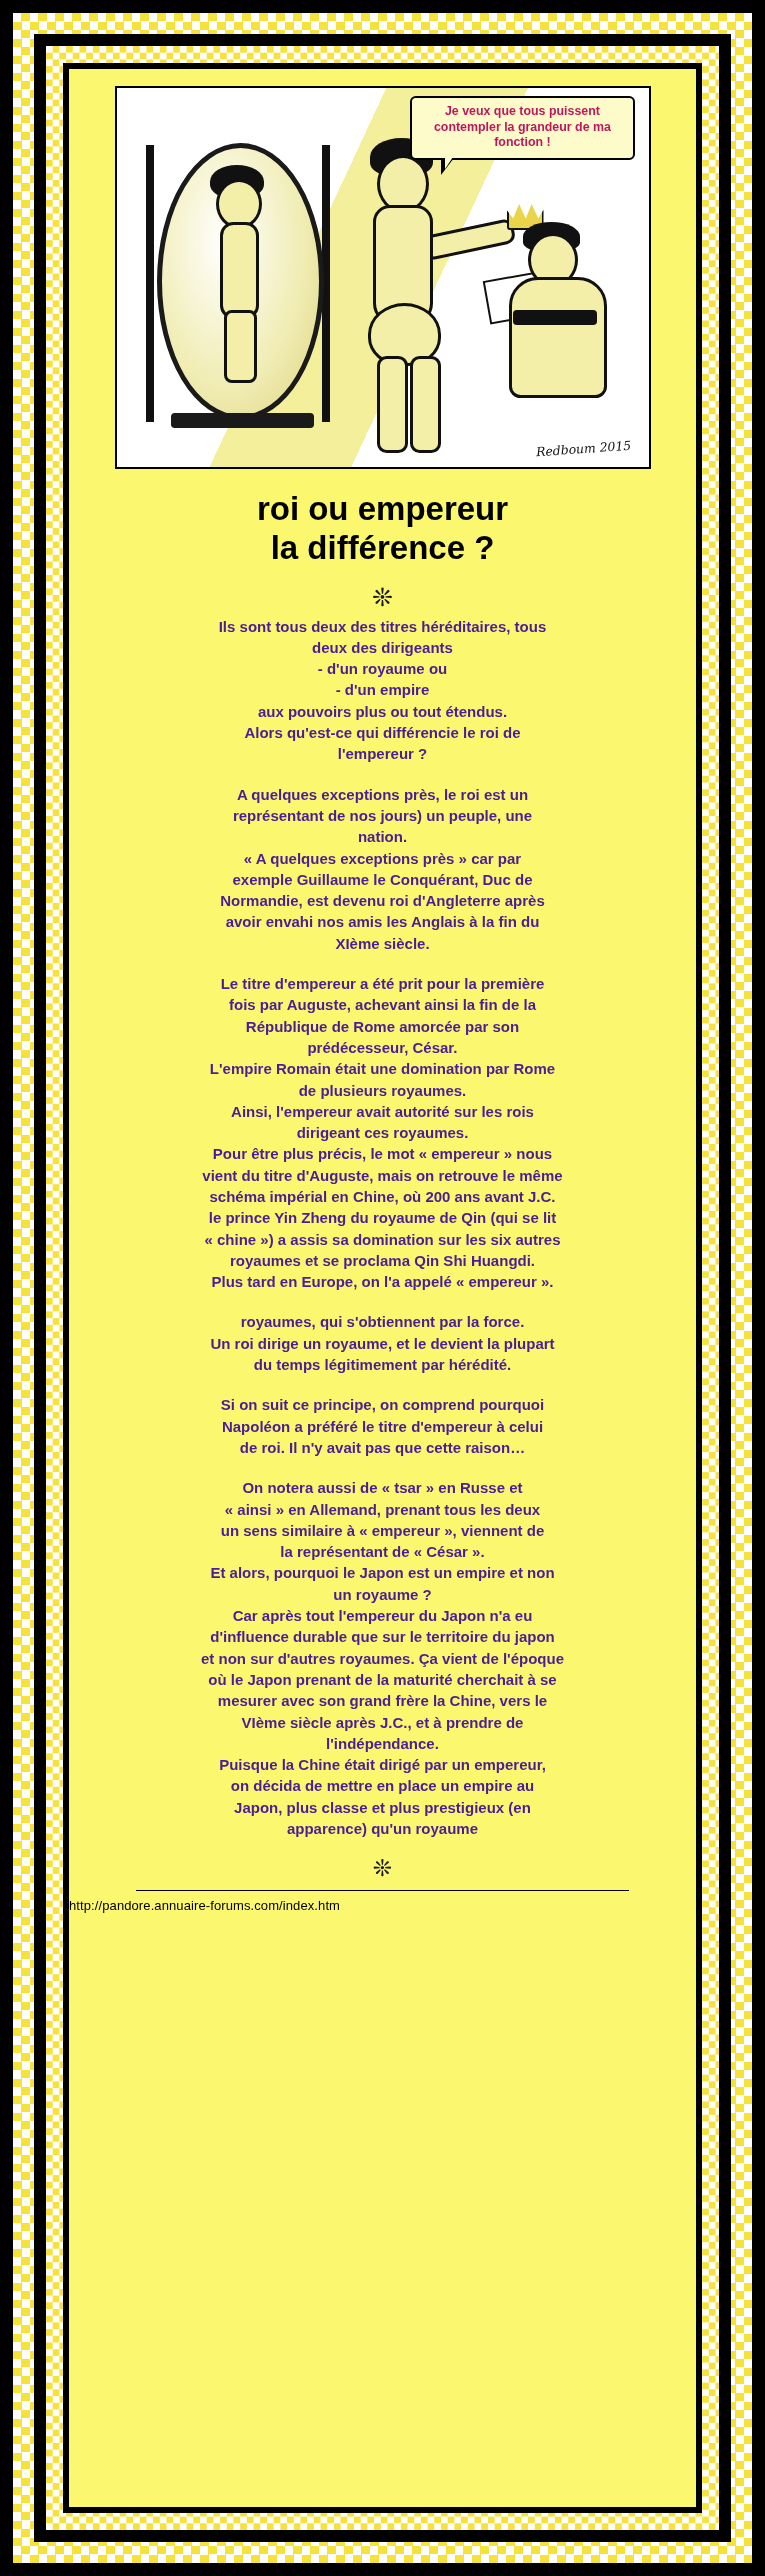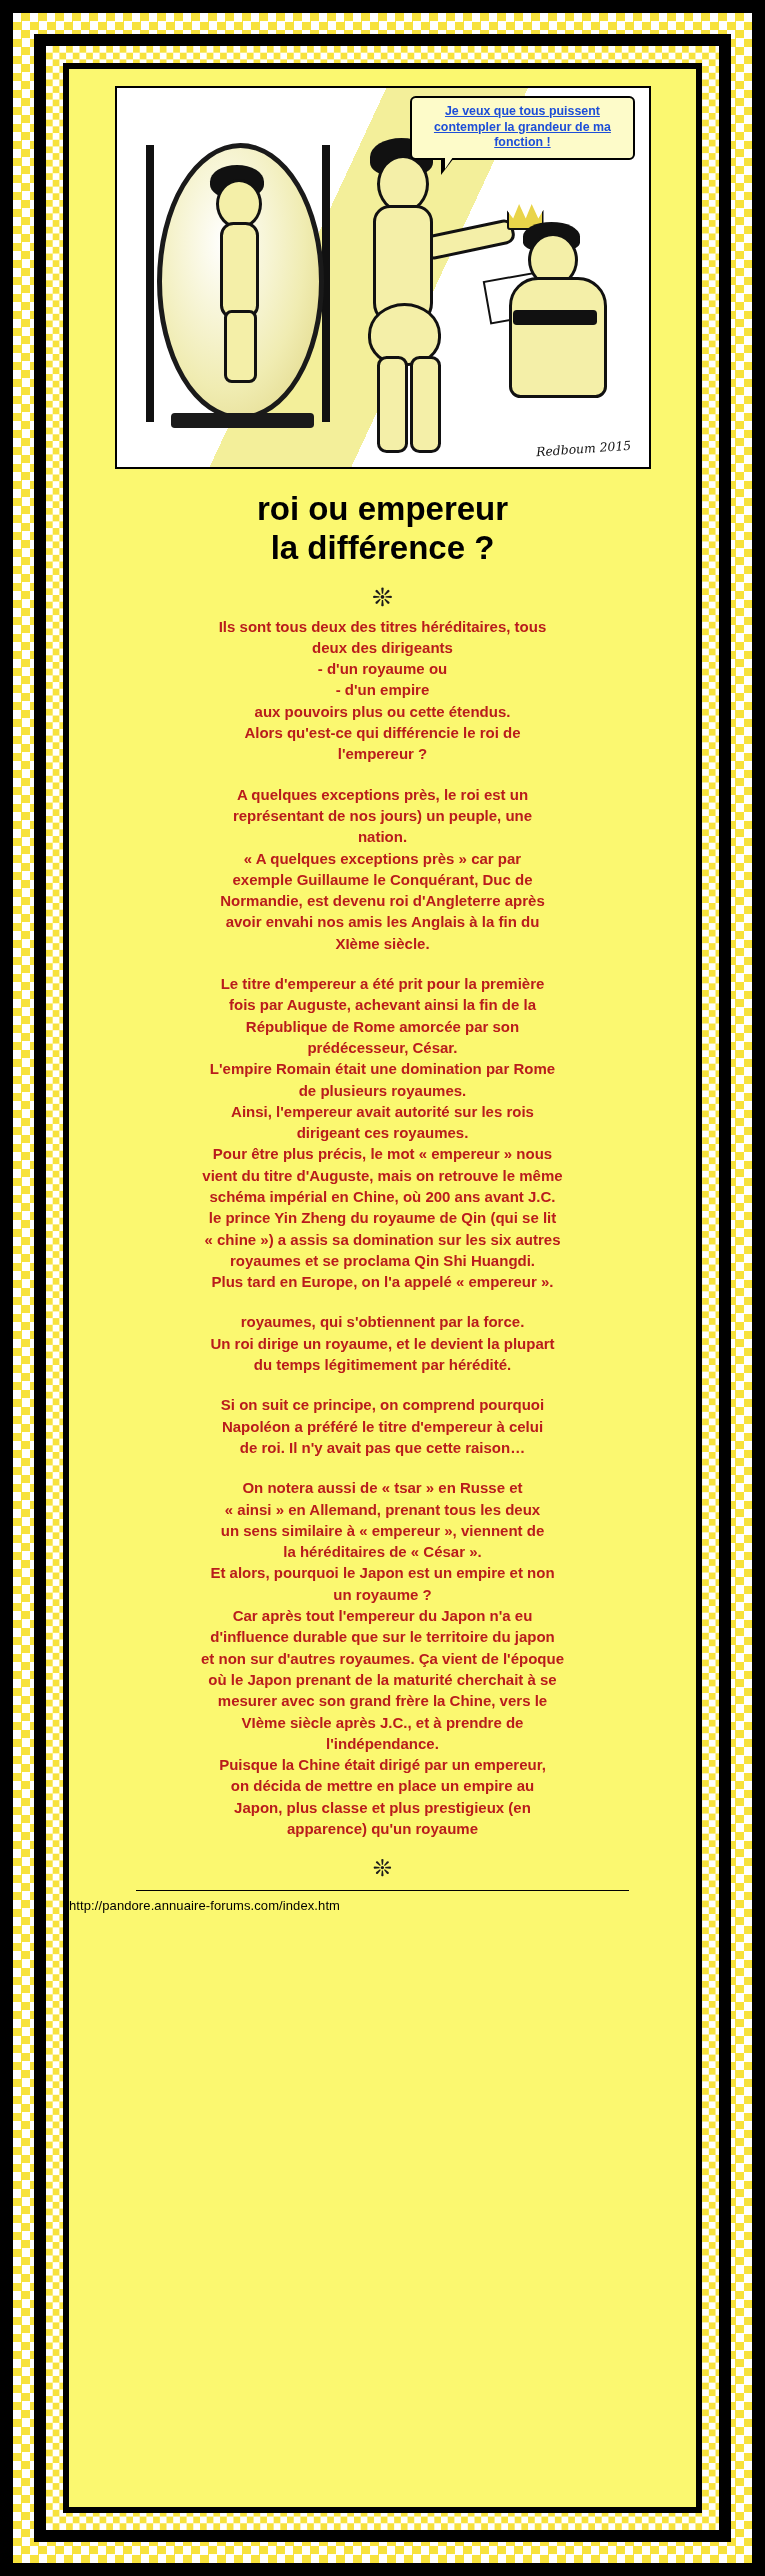"Je veux que tous puissent" .speech { color: #1d4ed8 -> #be185d; text-decoration: underline -> none }
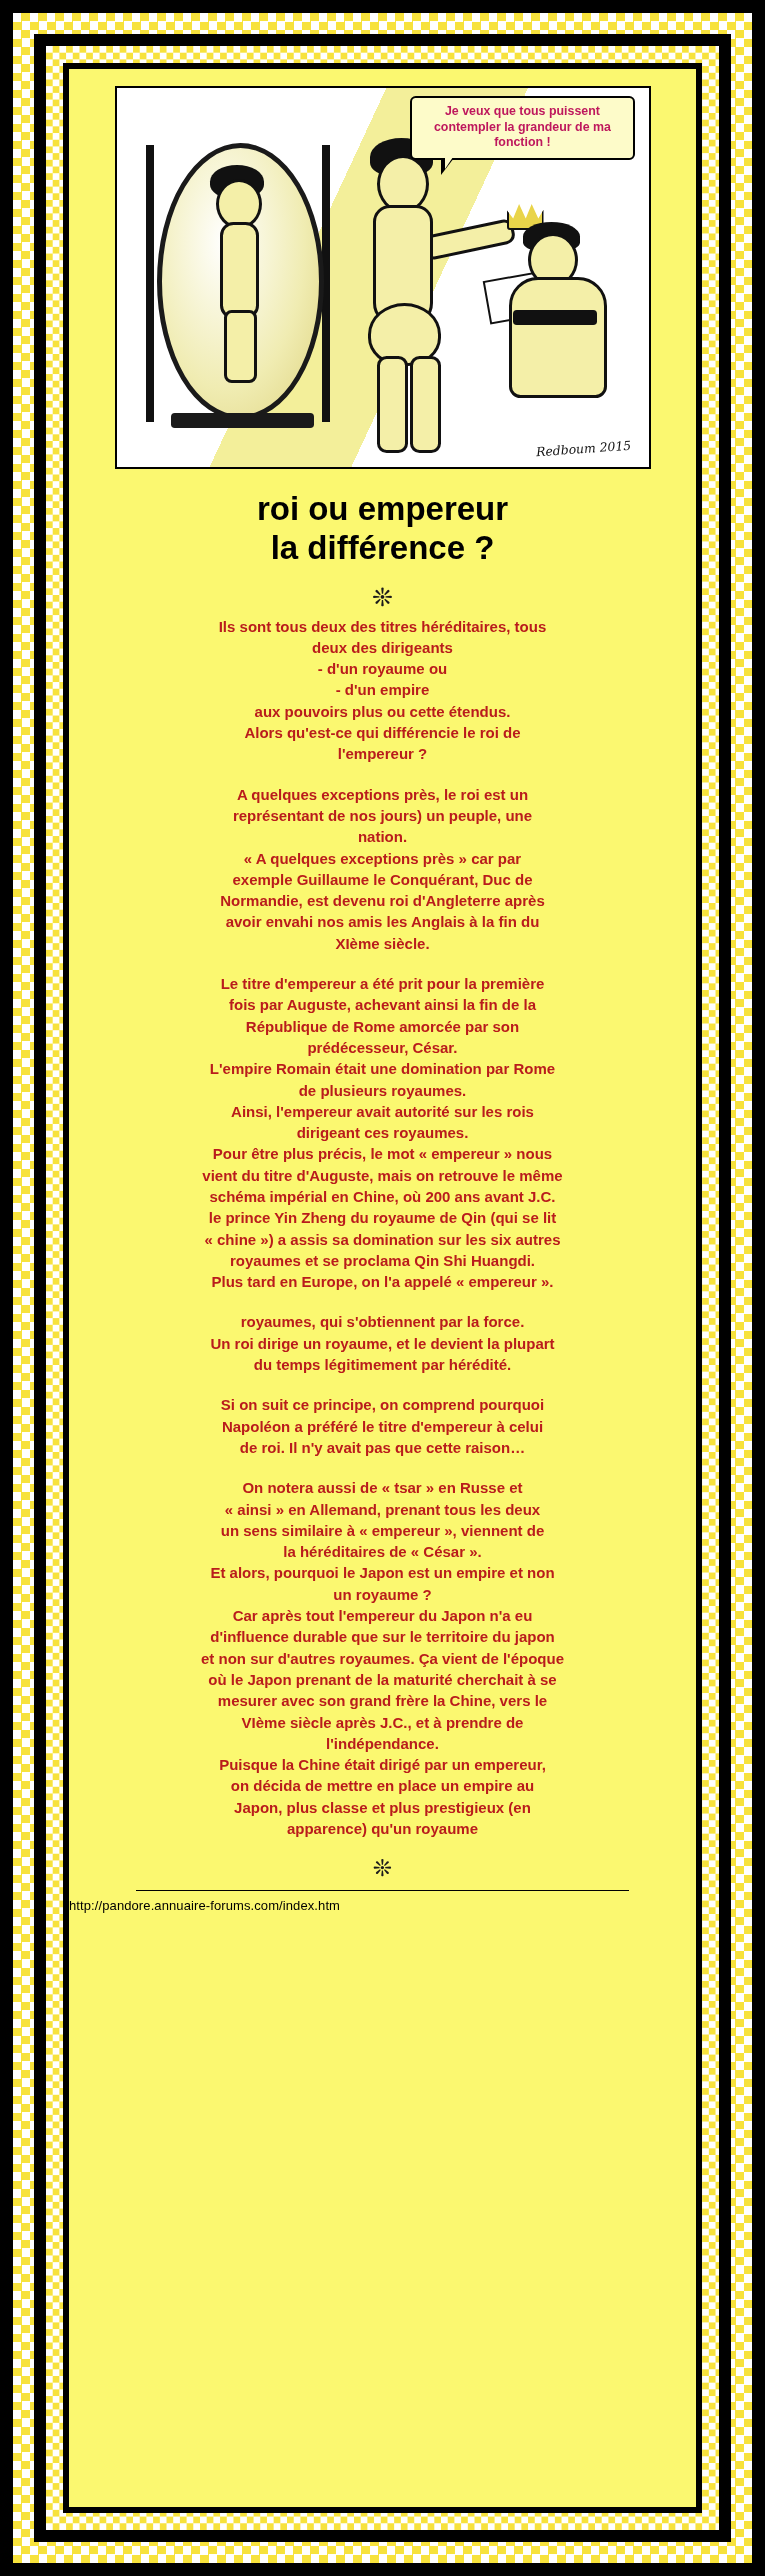"Ils sont tous deux des" .body-text { color: #b91c1c -> #4c1d95 }
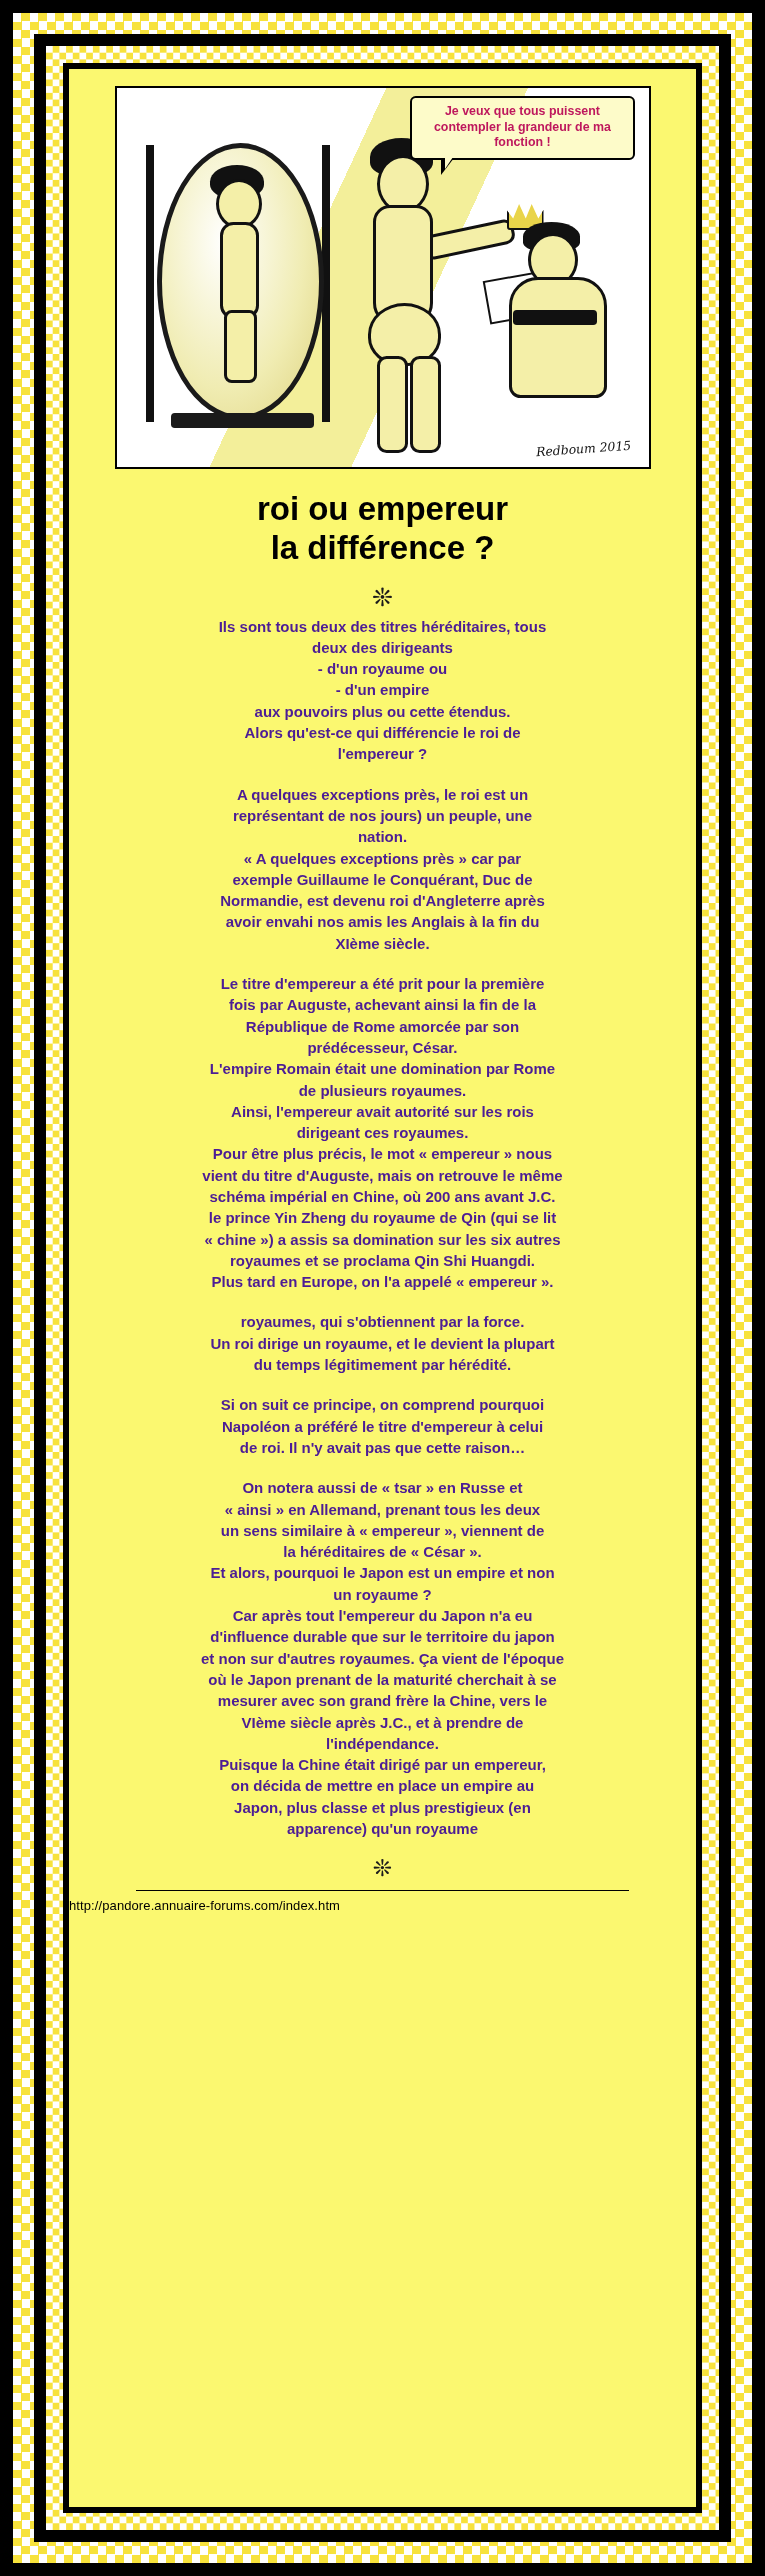"aux pouvoirs plus ou cette" span.ln { text: cette -> tout }
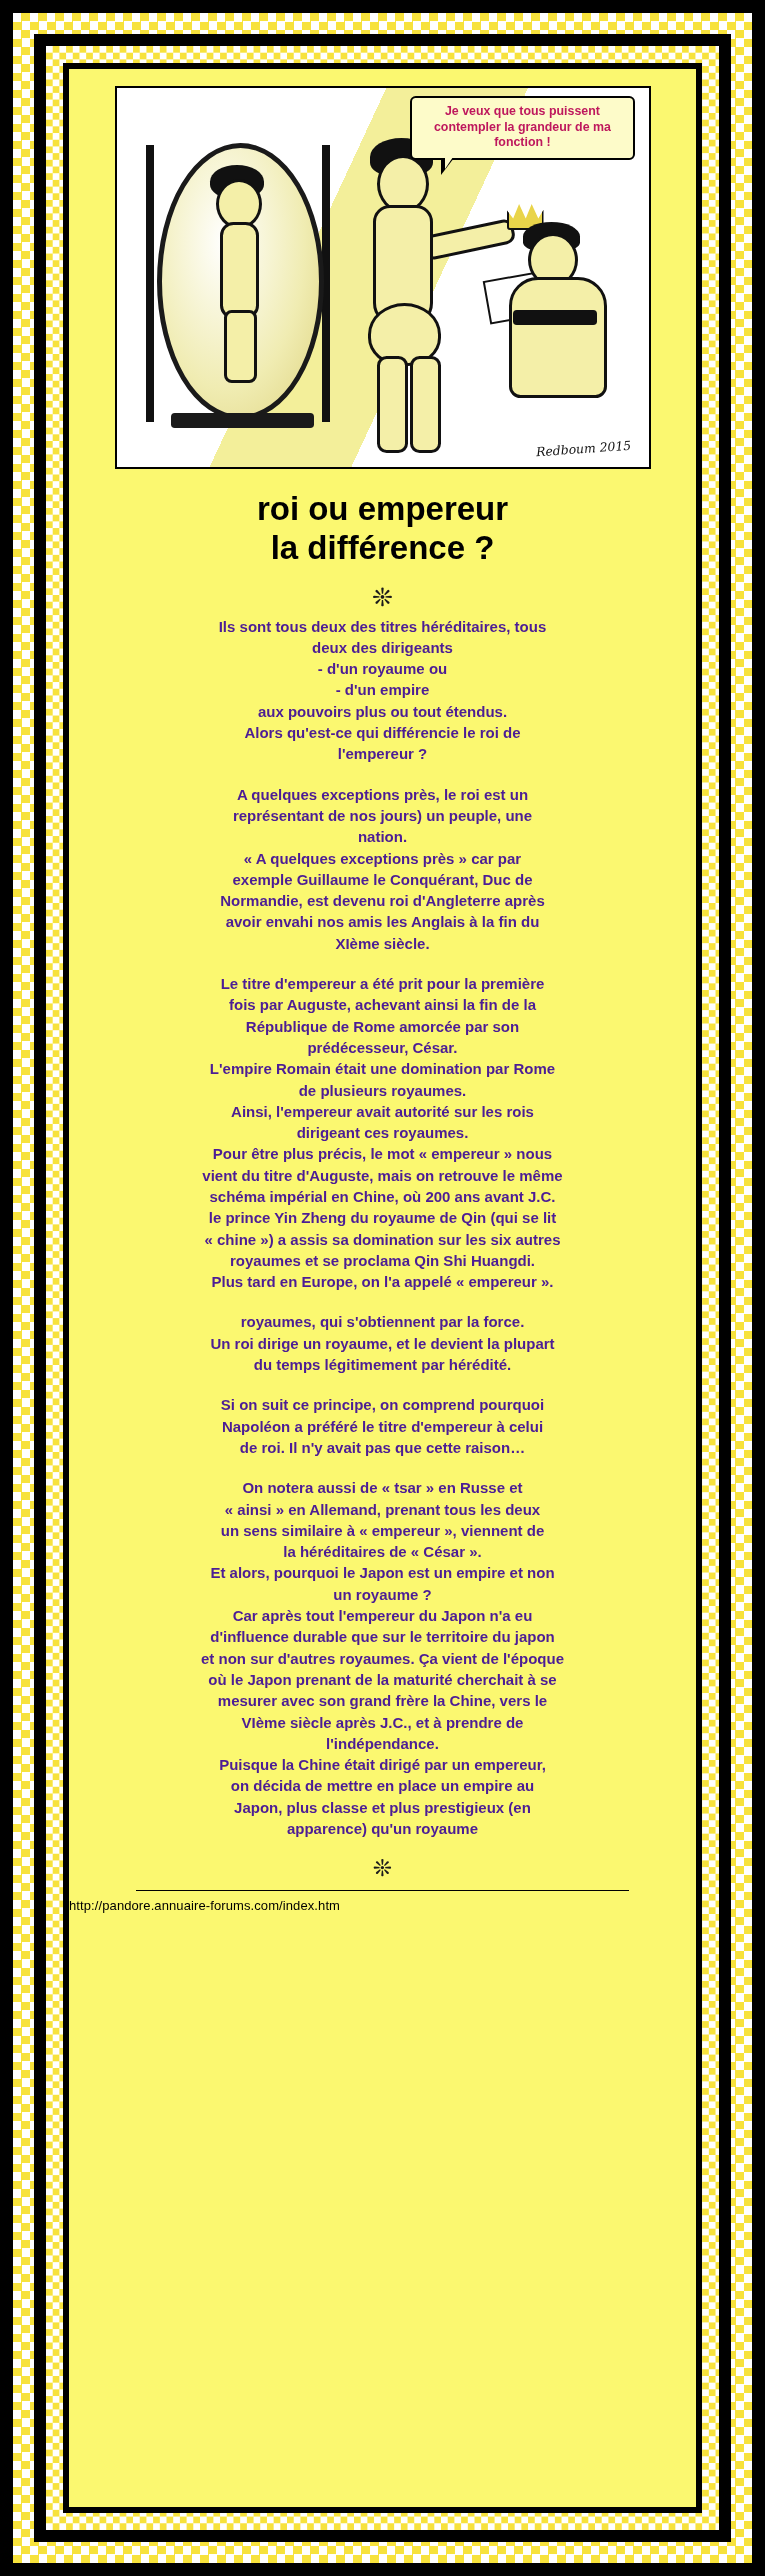"la héréditaires de « César" span.ln { text: héréditaires -> représentant }
